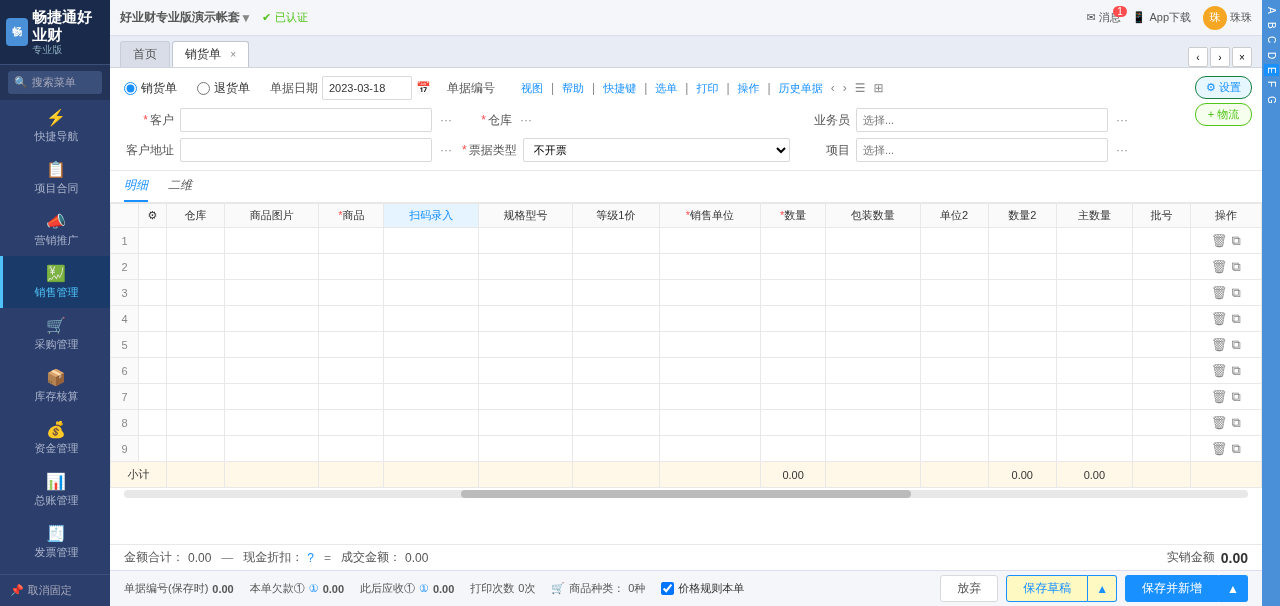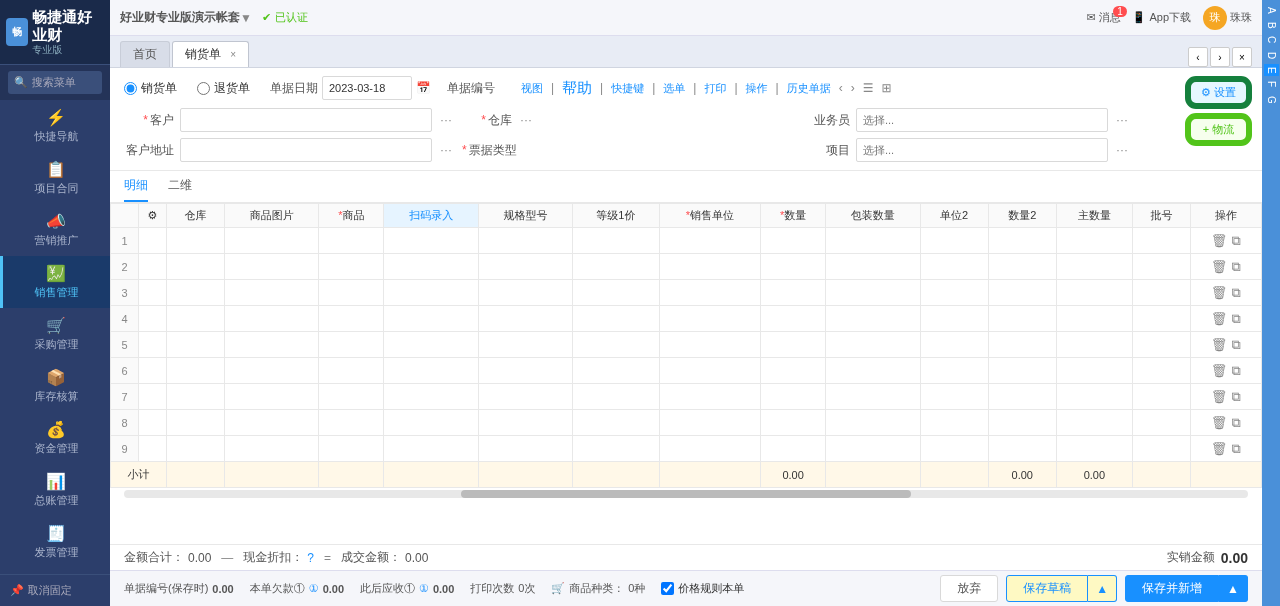"帮助" span { font-size: 15px -> 11px }
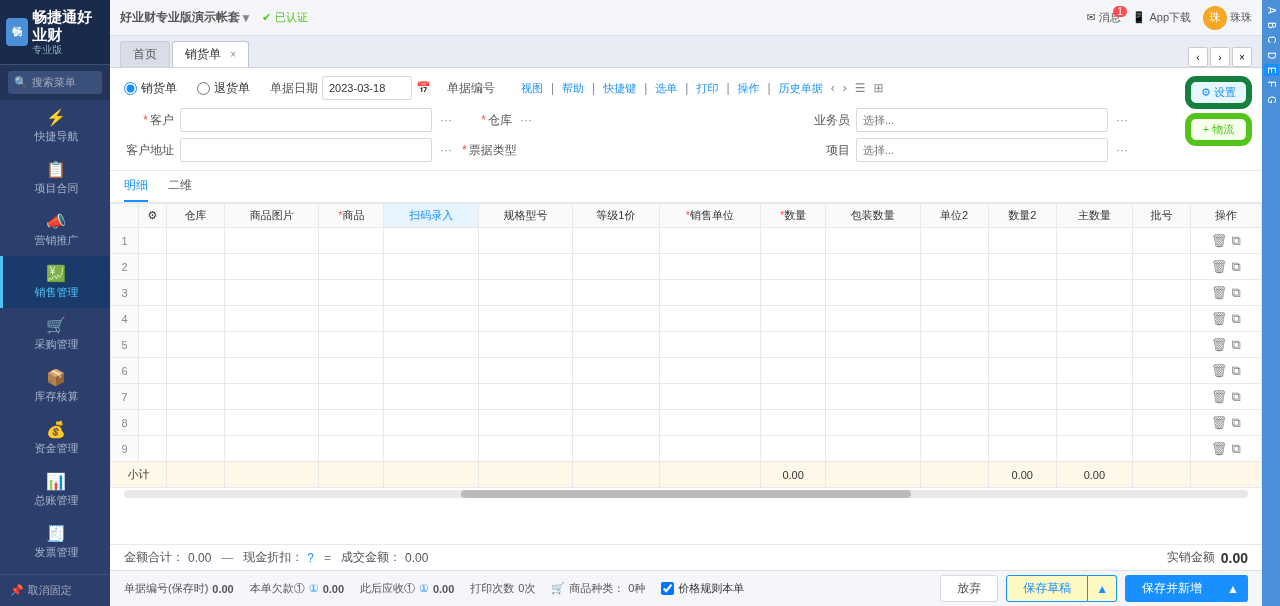"⚙ 设置" .side-btn { border: 6px solid #15803d -> 1px solid #15803d }
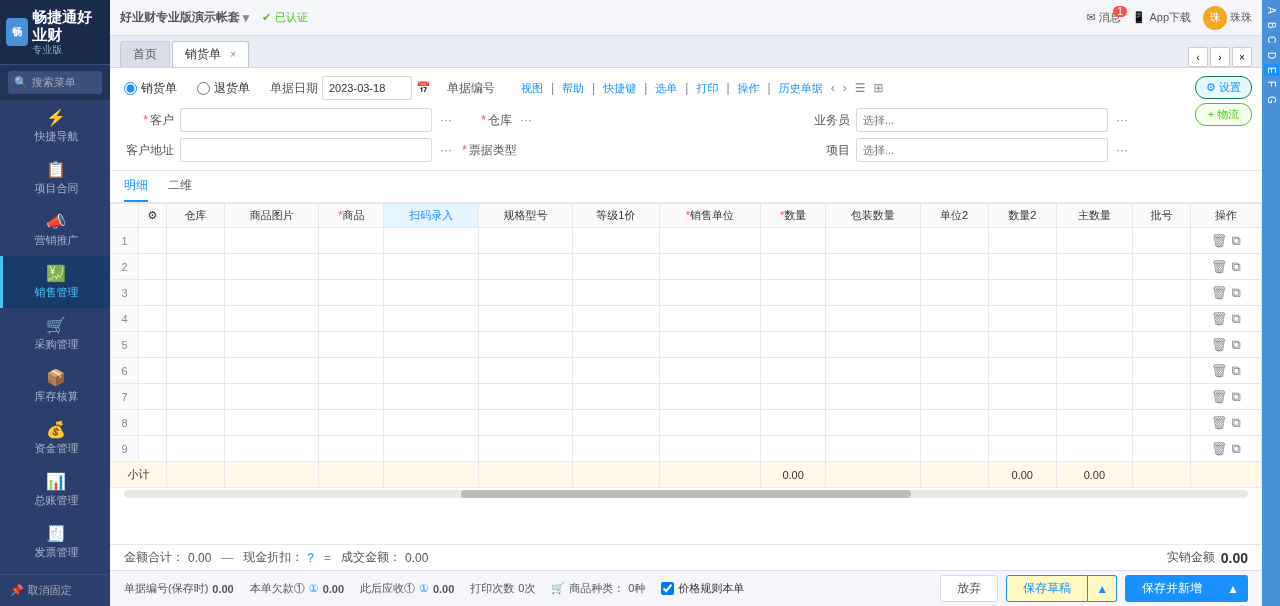"不开票" select.form-field-select { html: none -> <select> <option>不开票</option> <option>增值税普通发票</option> <option>增值税专用发票</option> </select> }
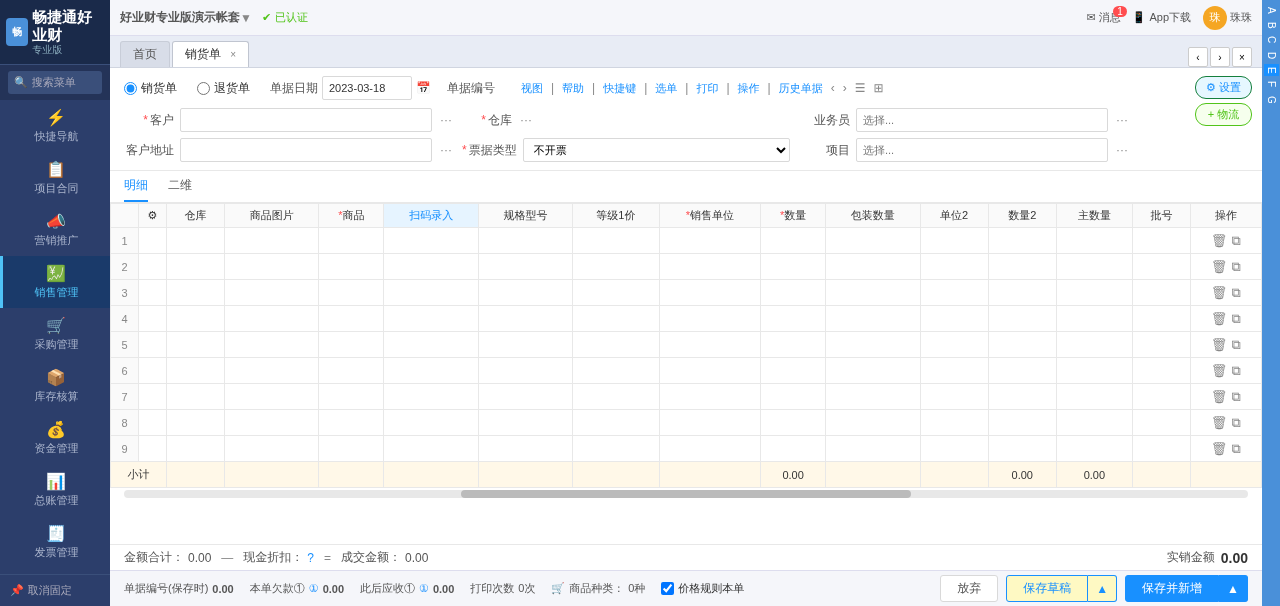"明细" .content-tabs { font-style: none -> italic }
